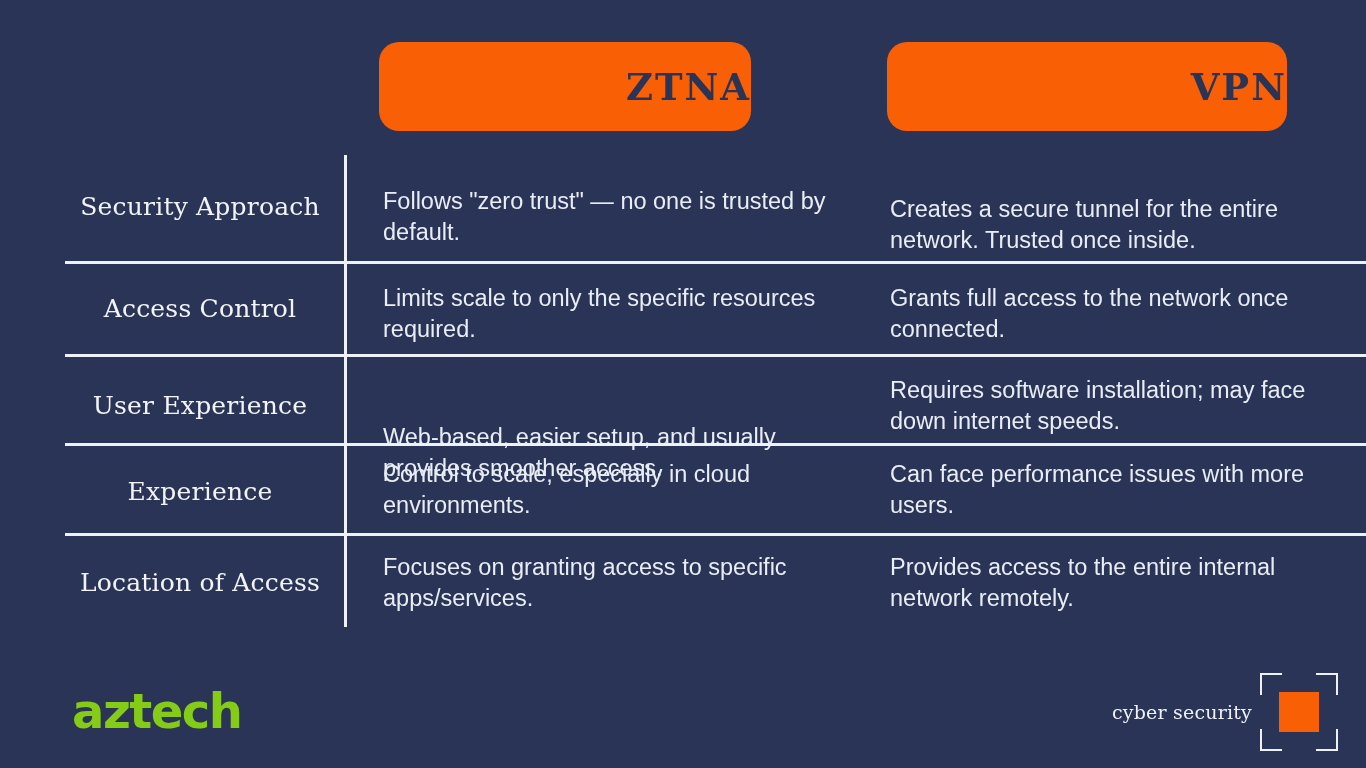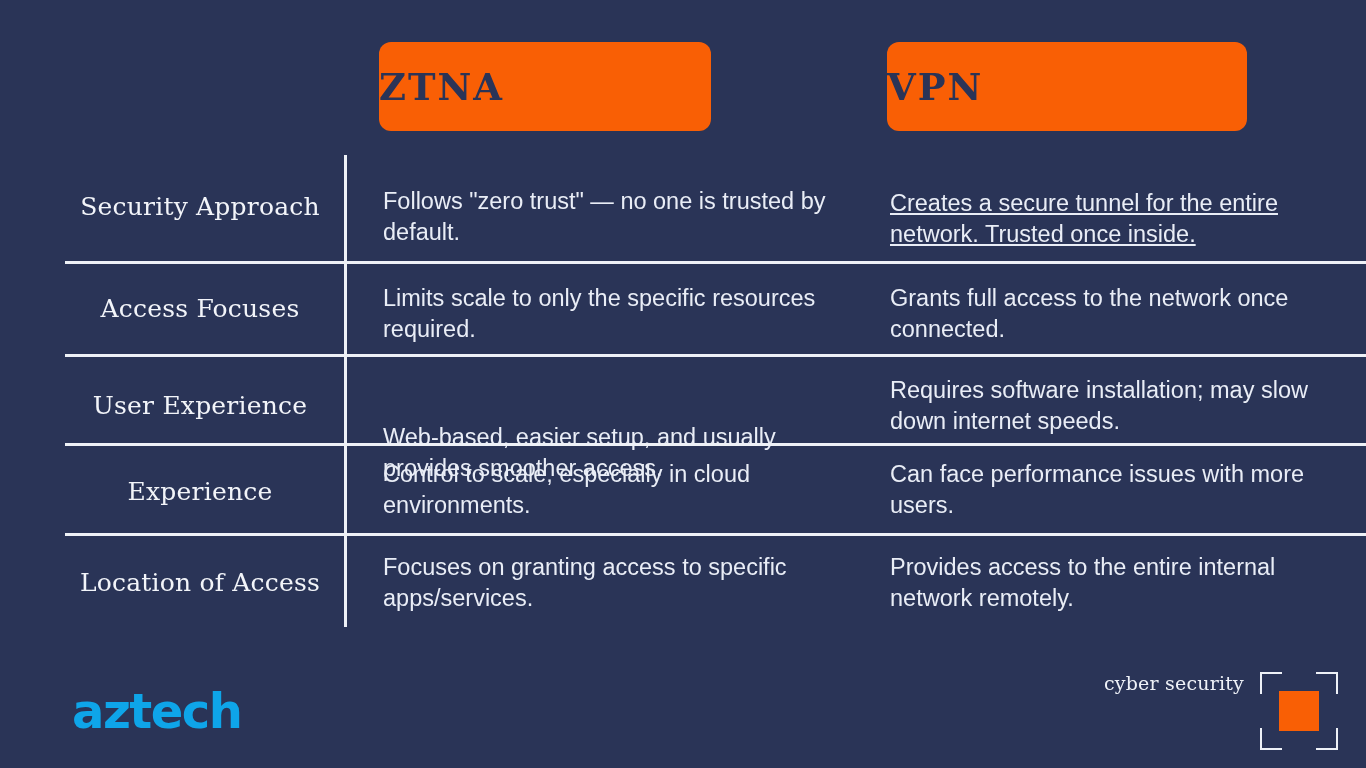"ZTNA" .pill { border-radius: 12px -> 20px; justify-content: flex-start -> flex-end; padding-left: none -> 40px }
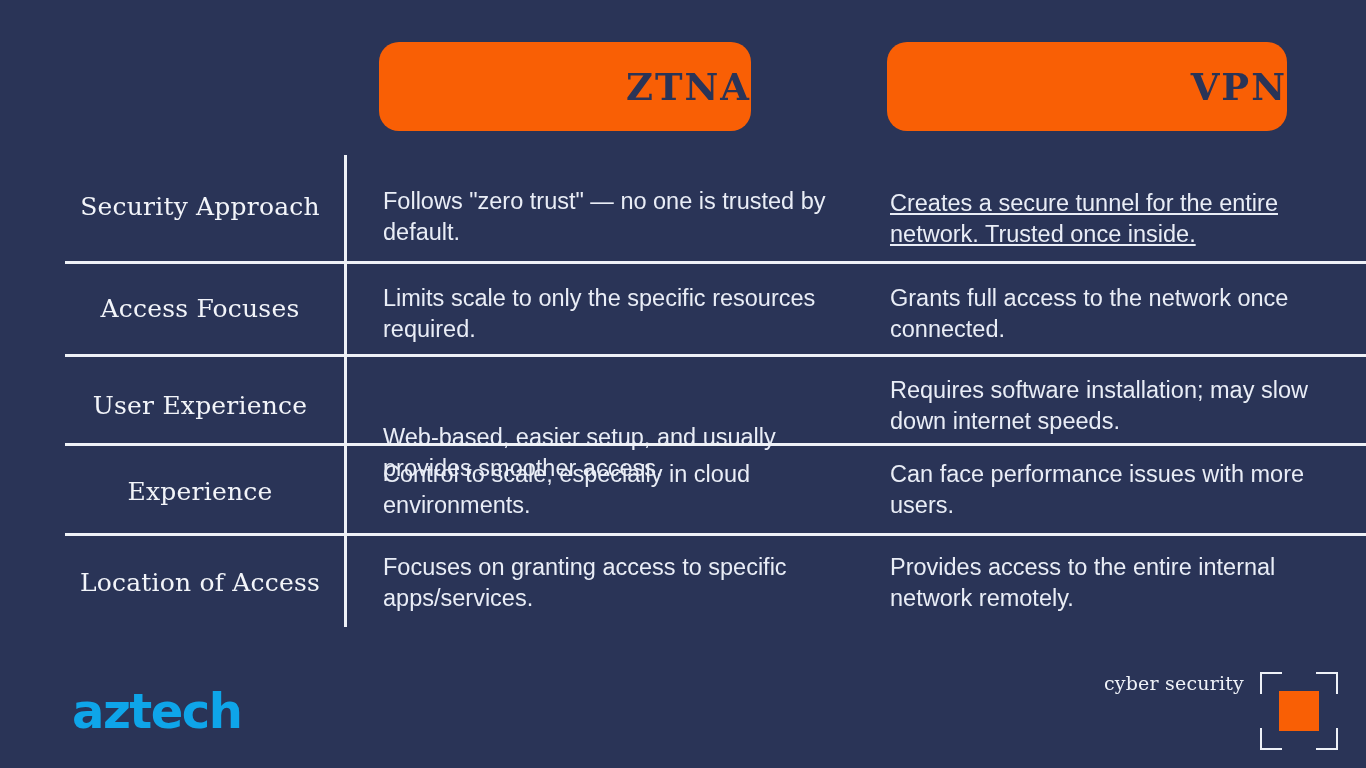"Creates a secure tunnel for" div.cell-vpn { text-decoration: underline -> none; top: 33px -> 39px }
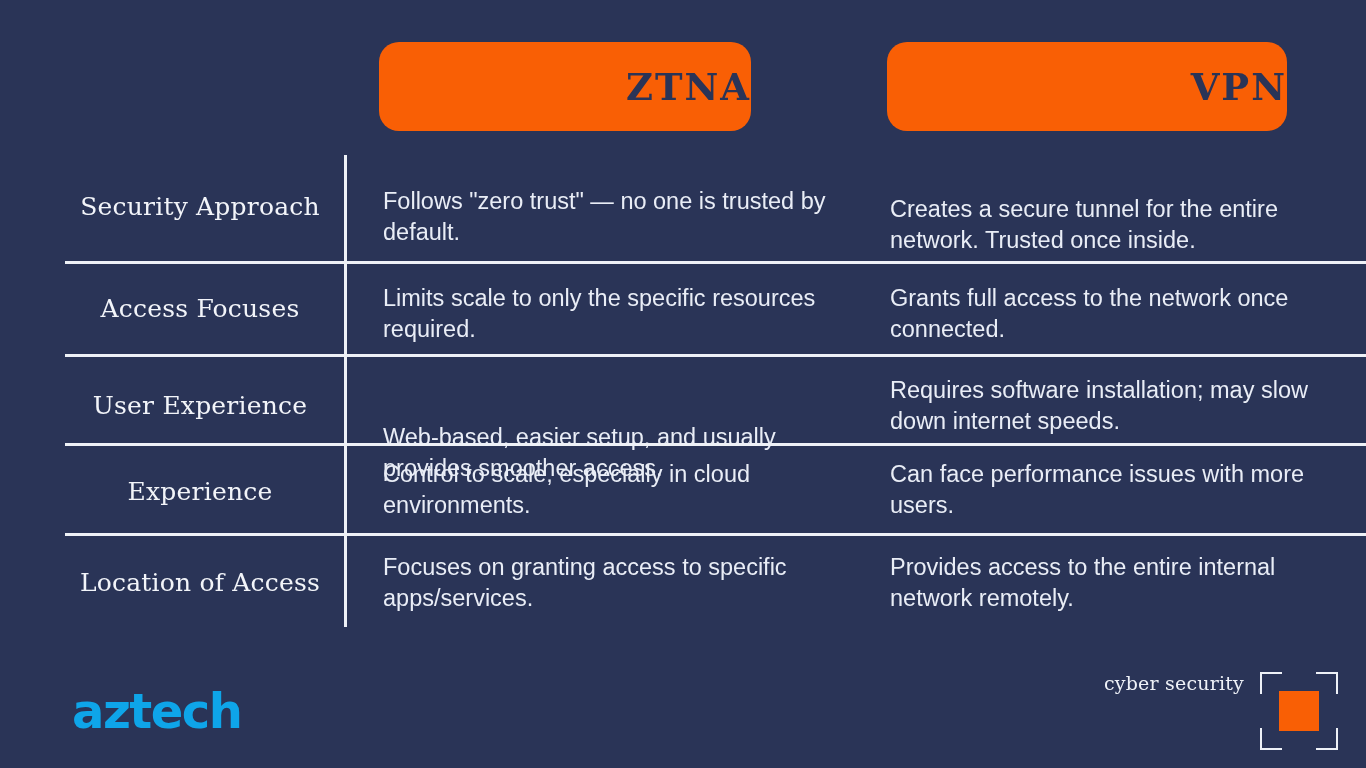"Access Focuses" div.cell-label { text: Focuses -> Control }
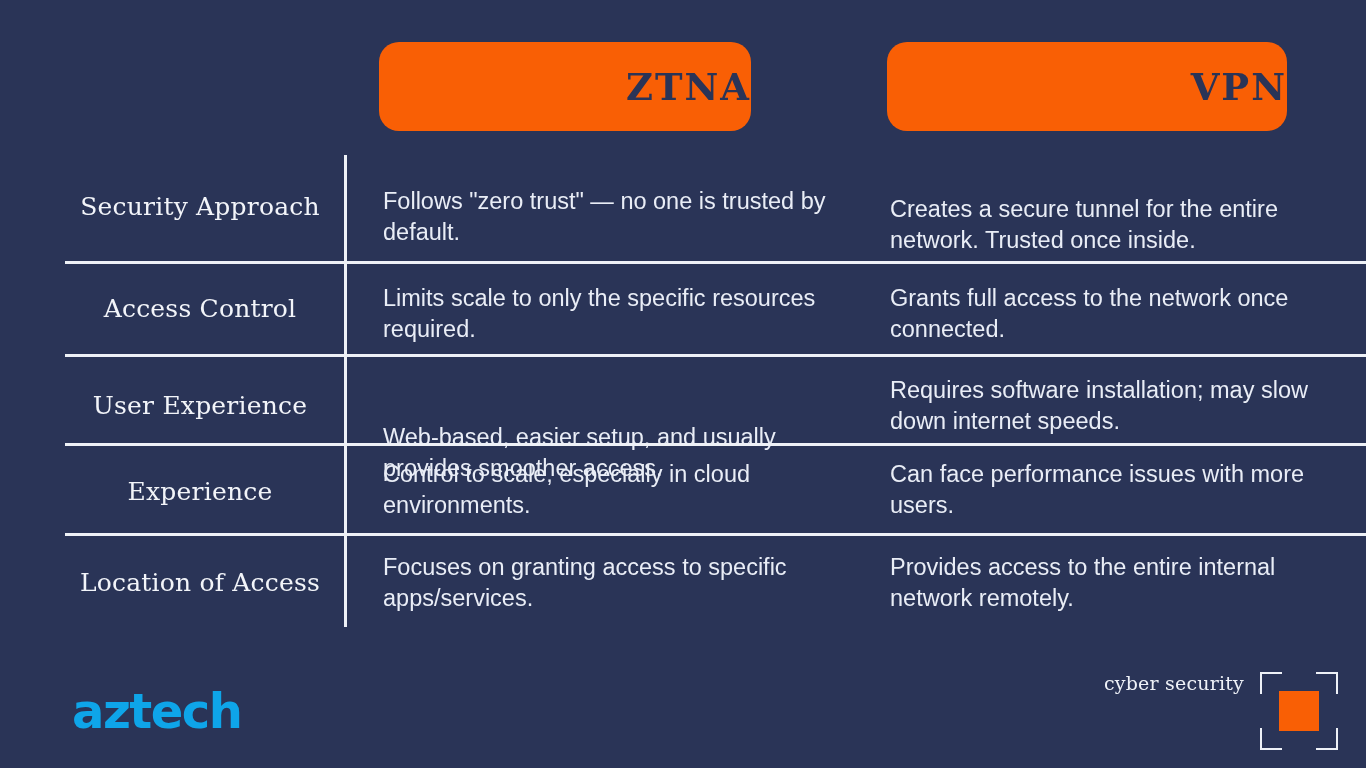"Requires software installation; may slow" div.cell-vpn { text: slow -> face }
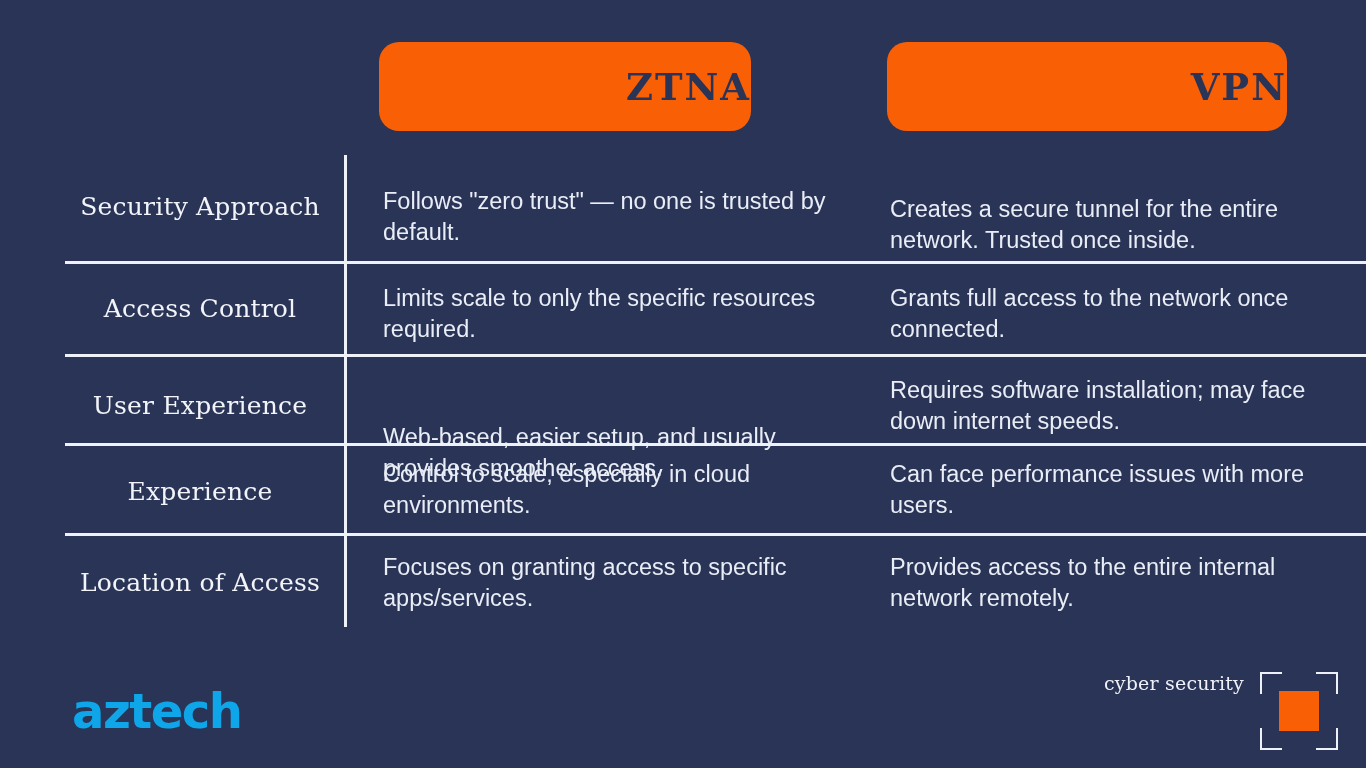"aztech" #logo { color: #0ea5e9 -> #84cc16 }
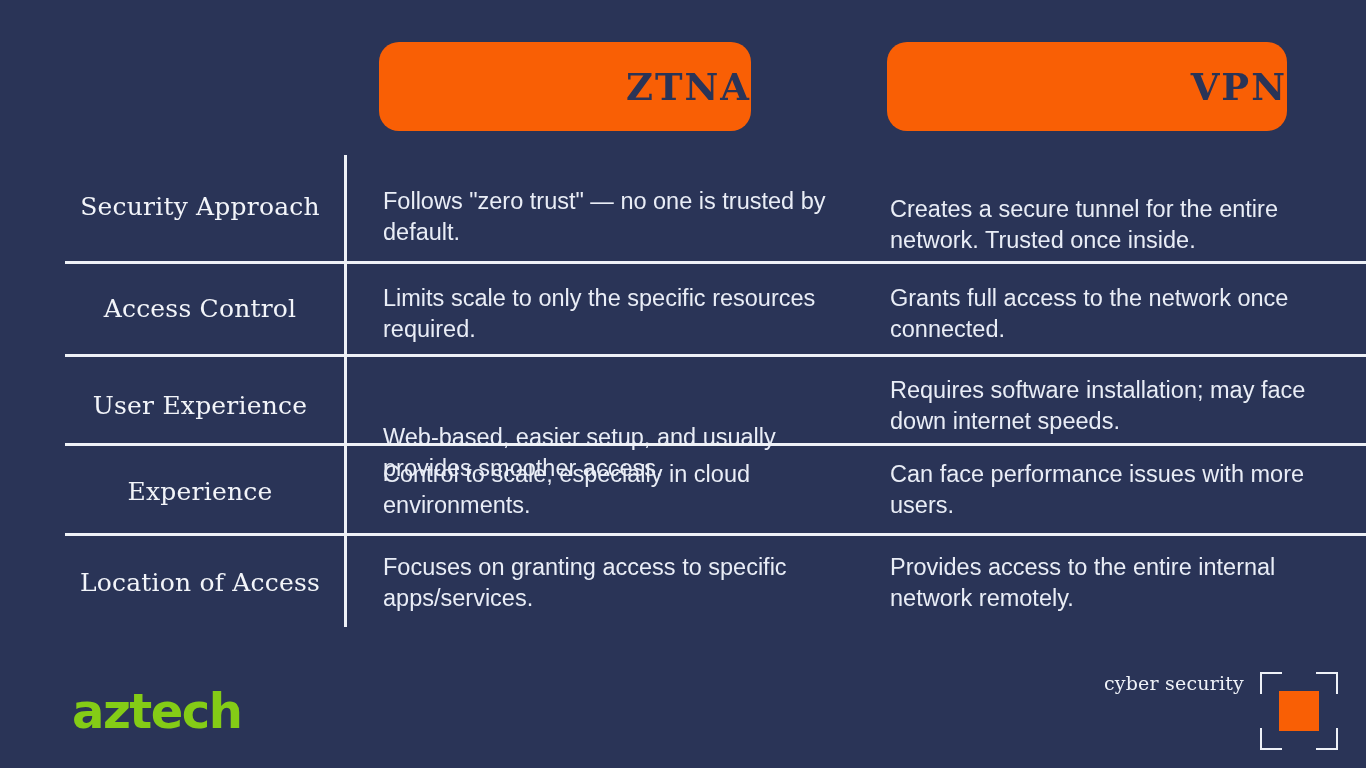"cyber security" #badge { align-items: none -> center; gap: 16px -> 8px }
